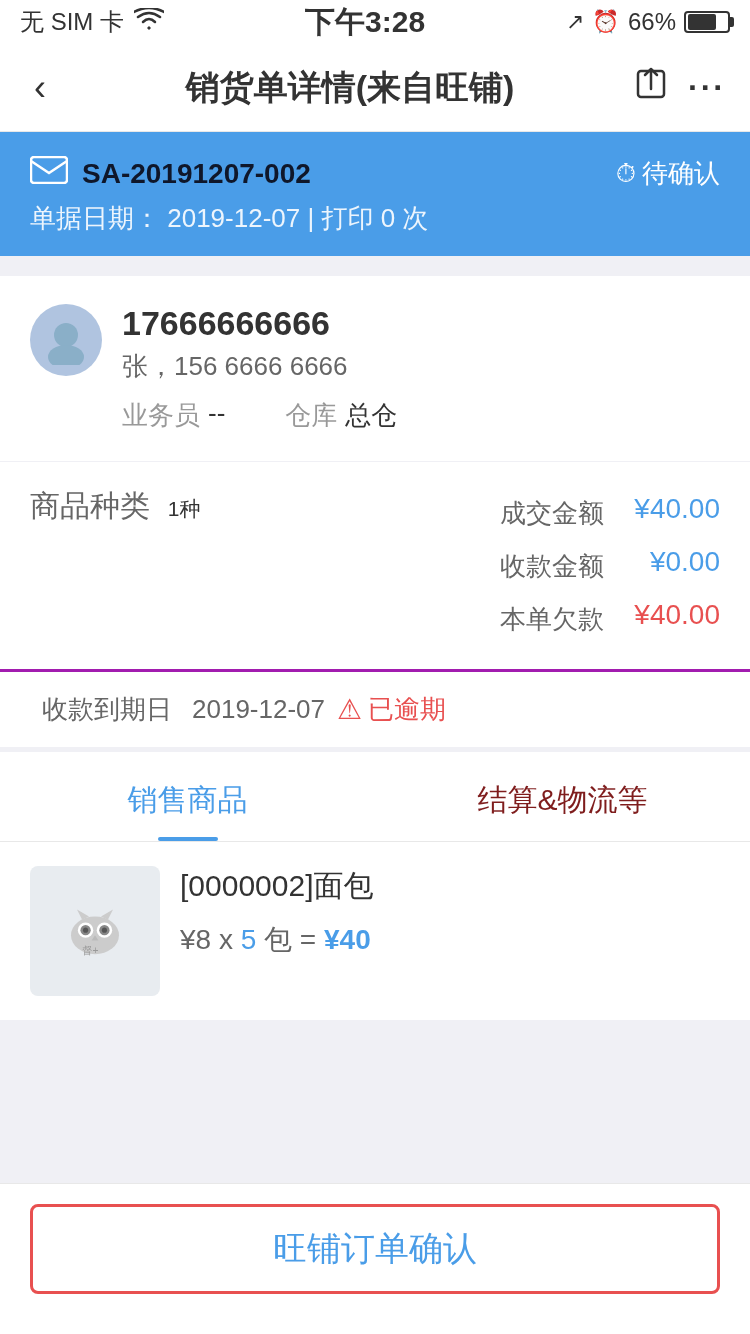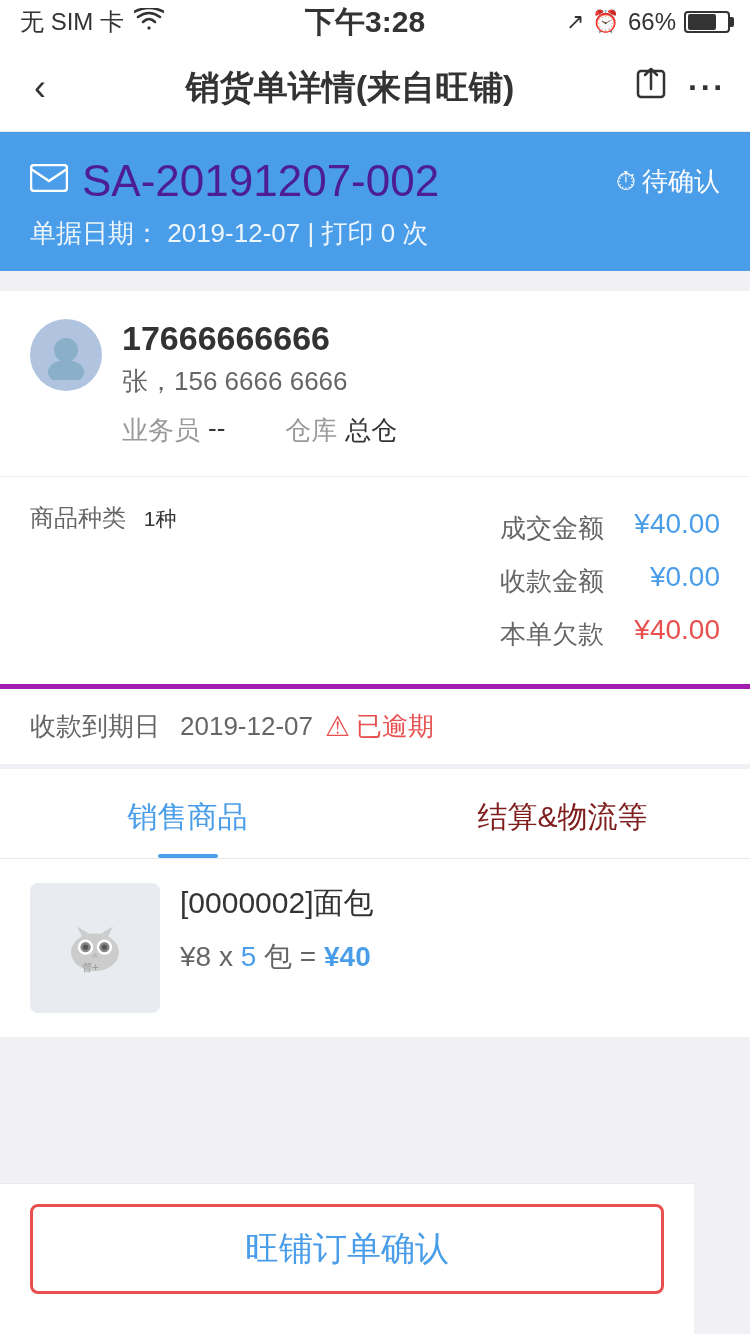"SA-20191207-002" .order-number { color: #4c1d95 -> #0f172a; font-size: 44px -> 28px; font-weight: 400 -> 700 }
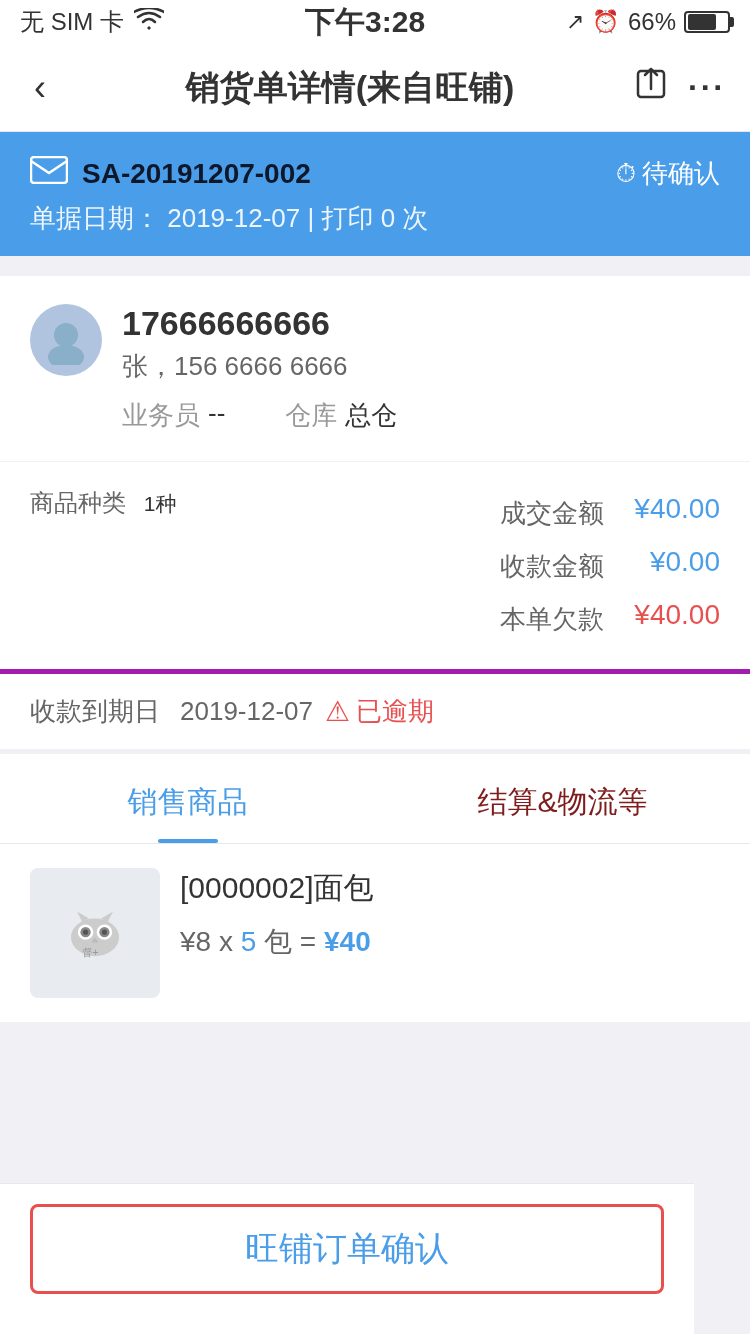"商品种类" span { font-size: 24px -> 30px }
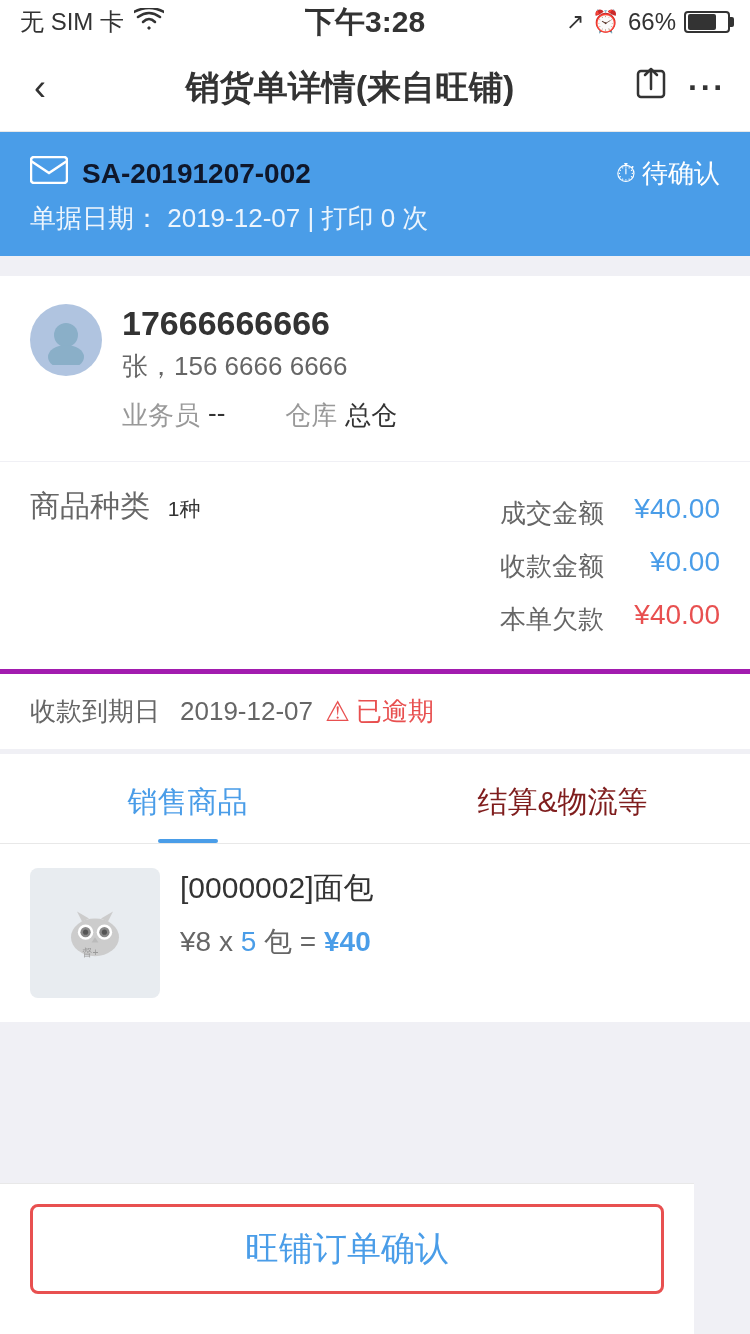"收款到期日" .due-date-row { border-top: 5px solid #a21caf -> 3px solid #a21caf; padding: 20px 30px -> 20px 42px }
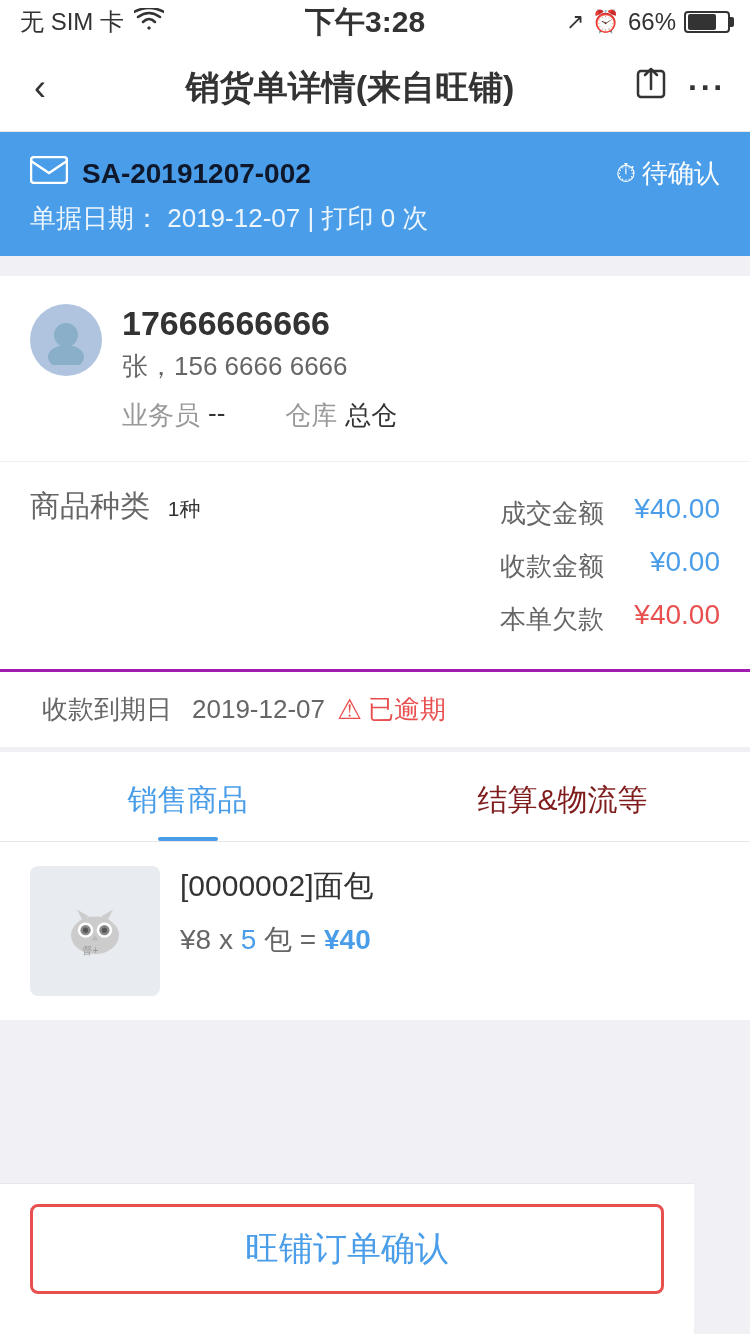"旺铺订单确认" .bottom-bar { width: 694px -> 750px }
